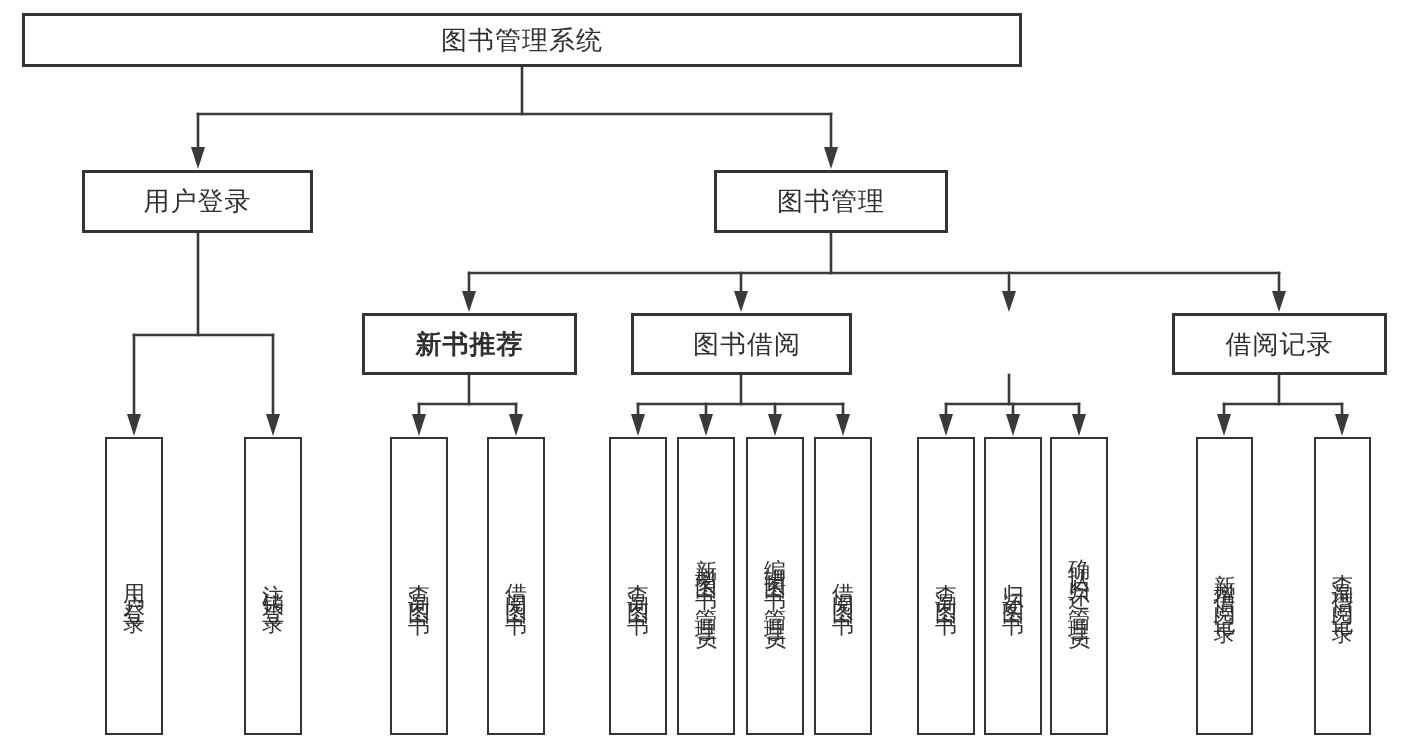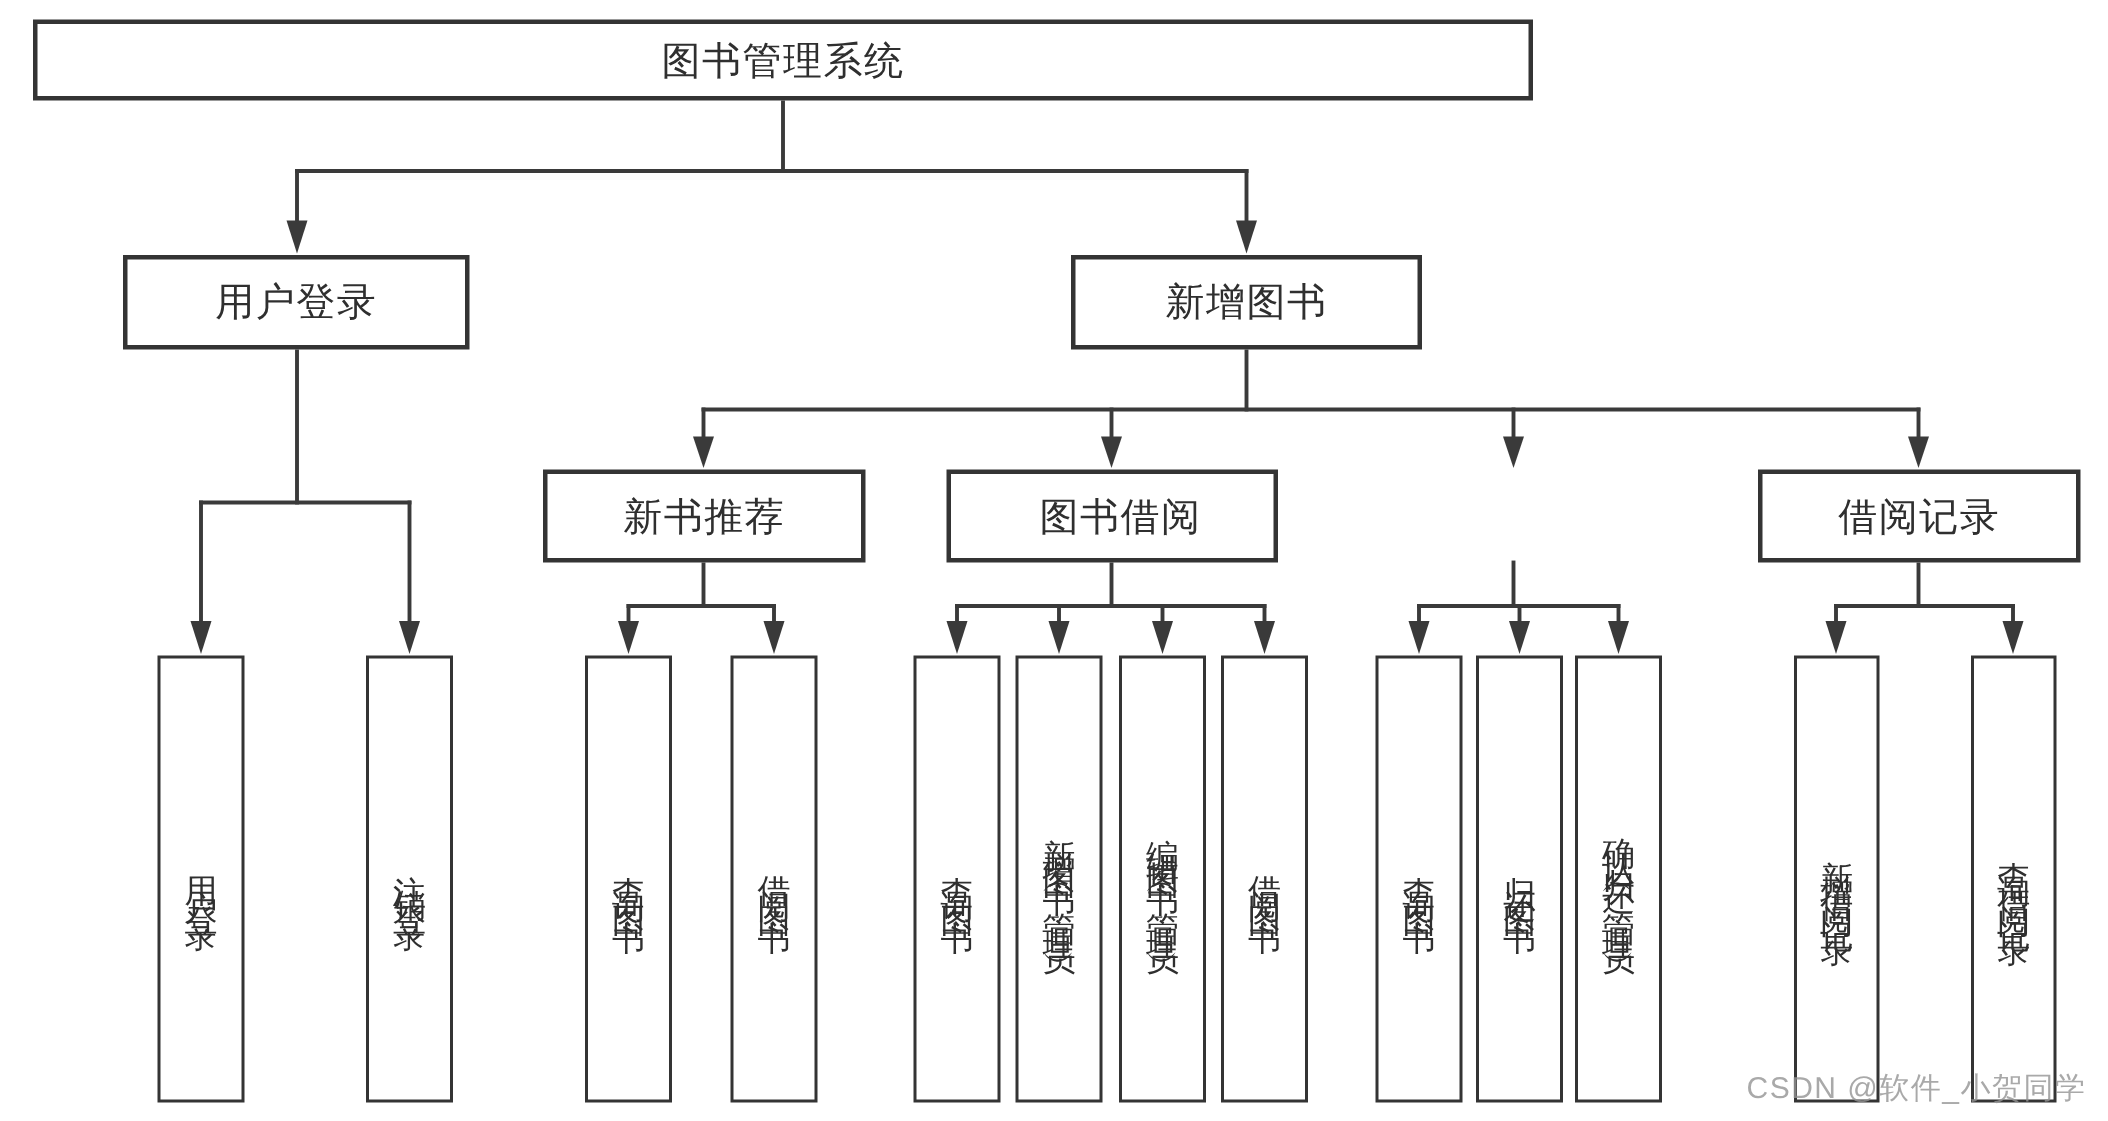"新增图书" div.node { text: 新增图书 -> 图书管理 }
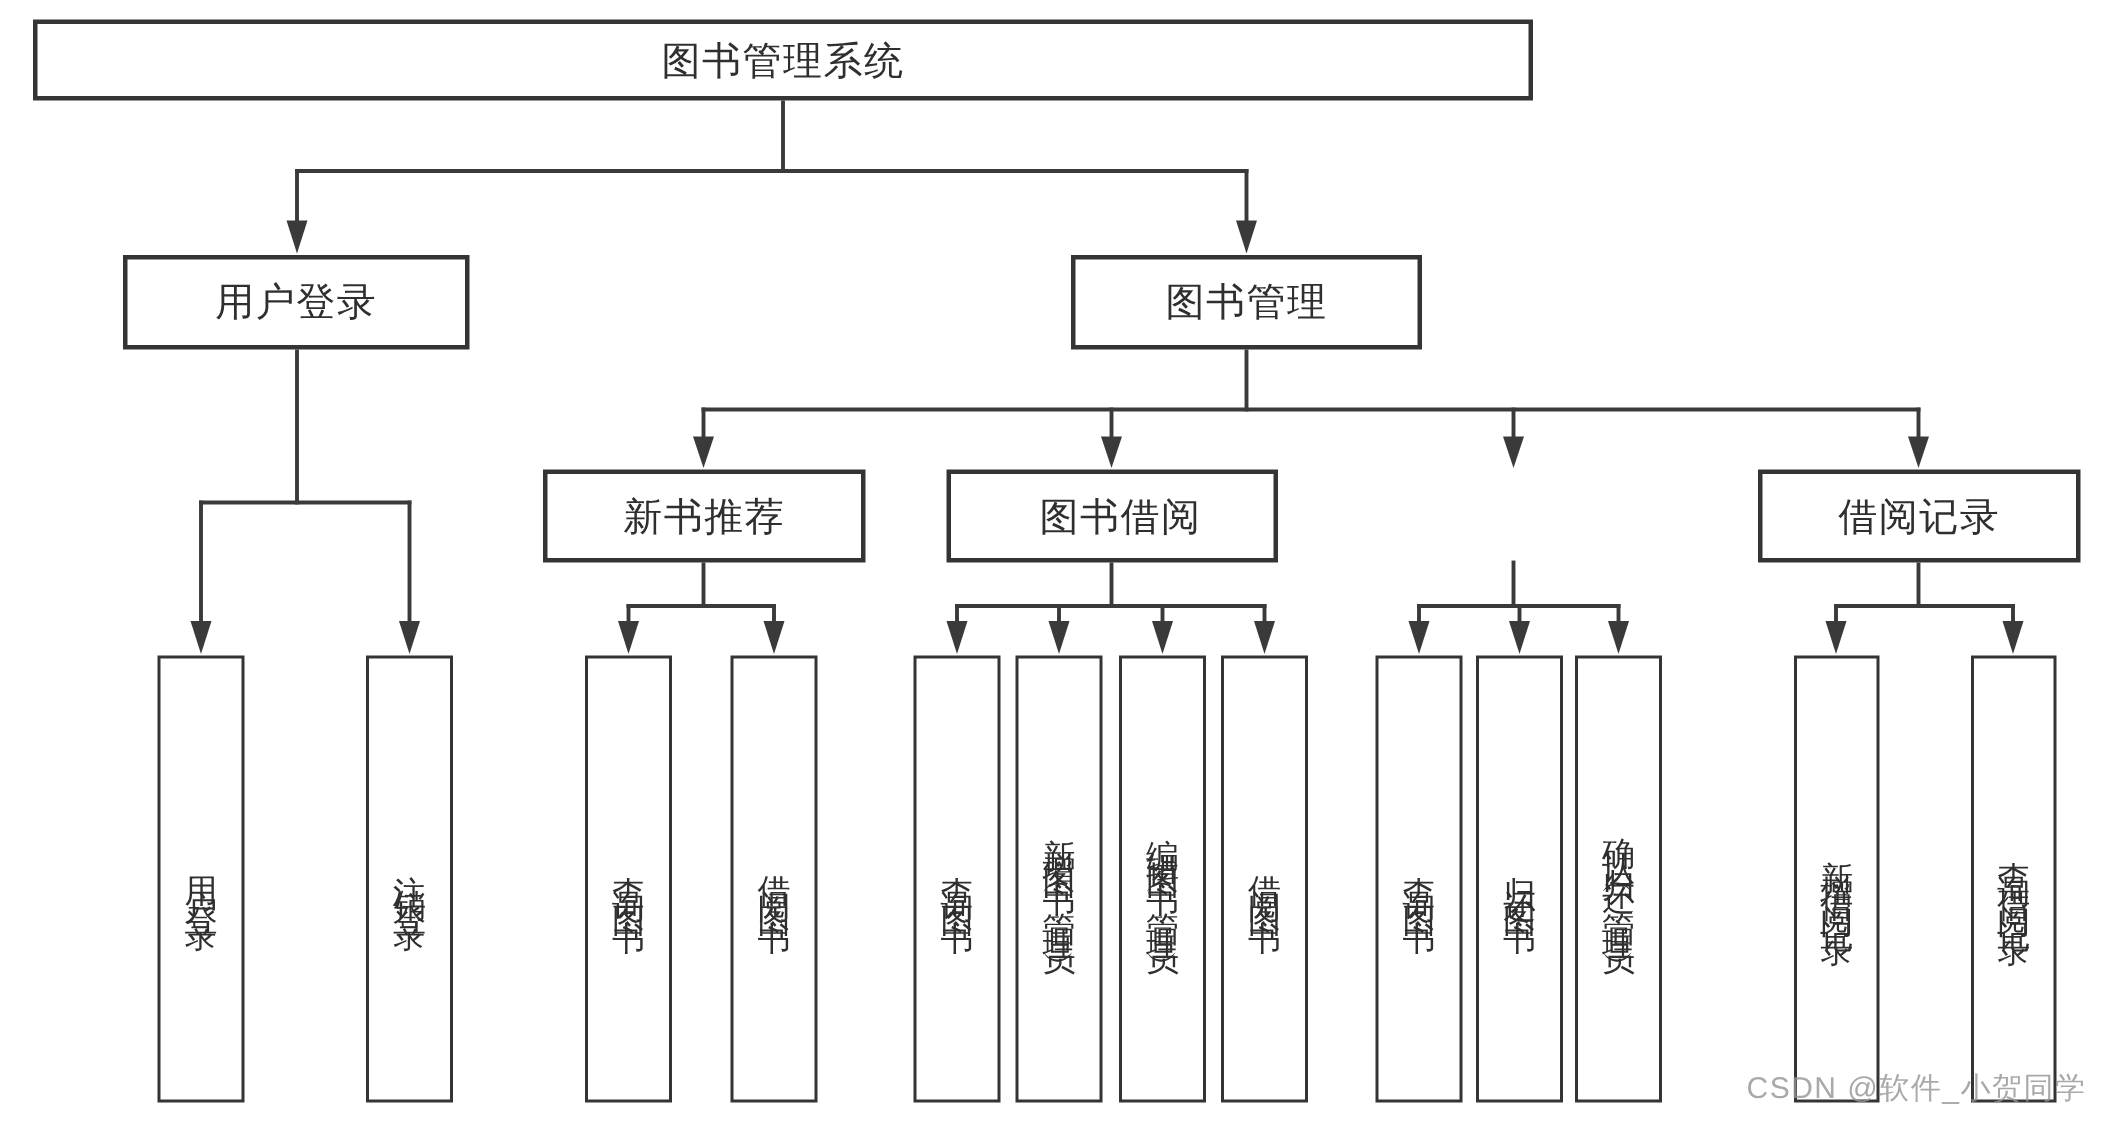"新书推荐" div.node { font-weight: none -> bold }
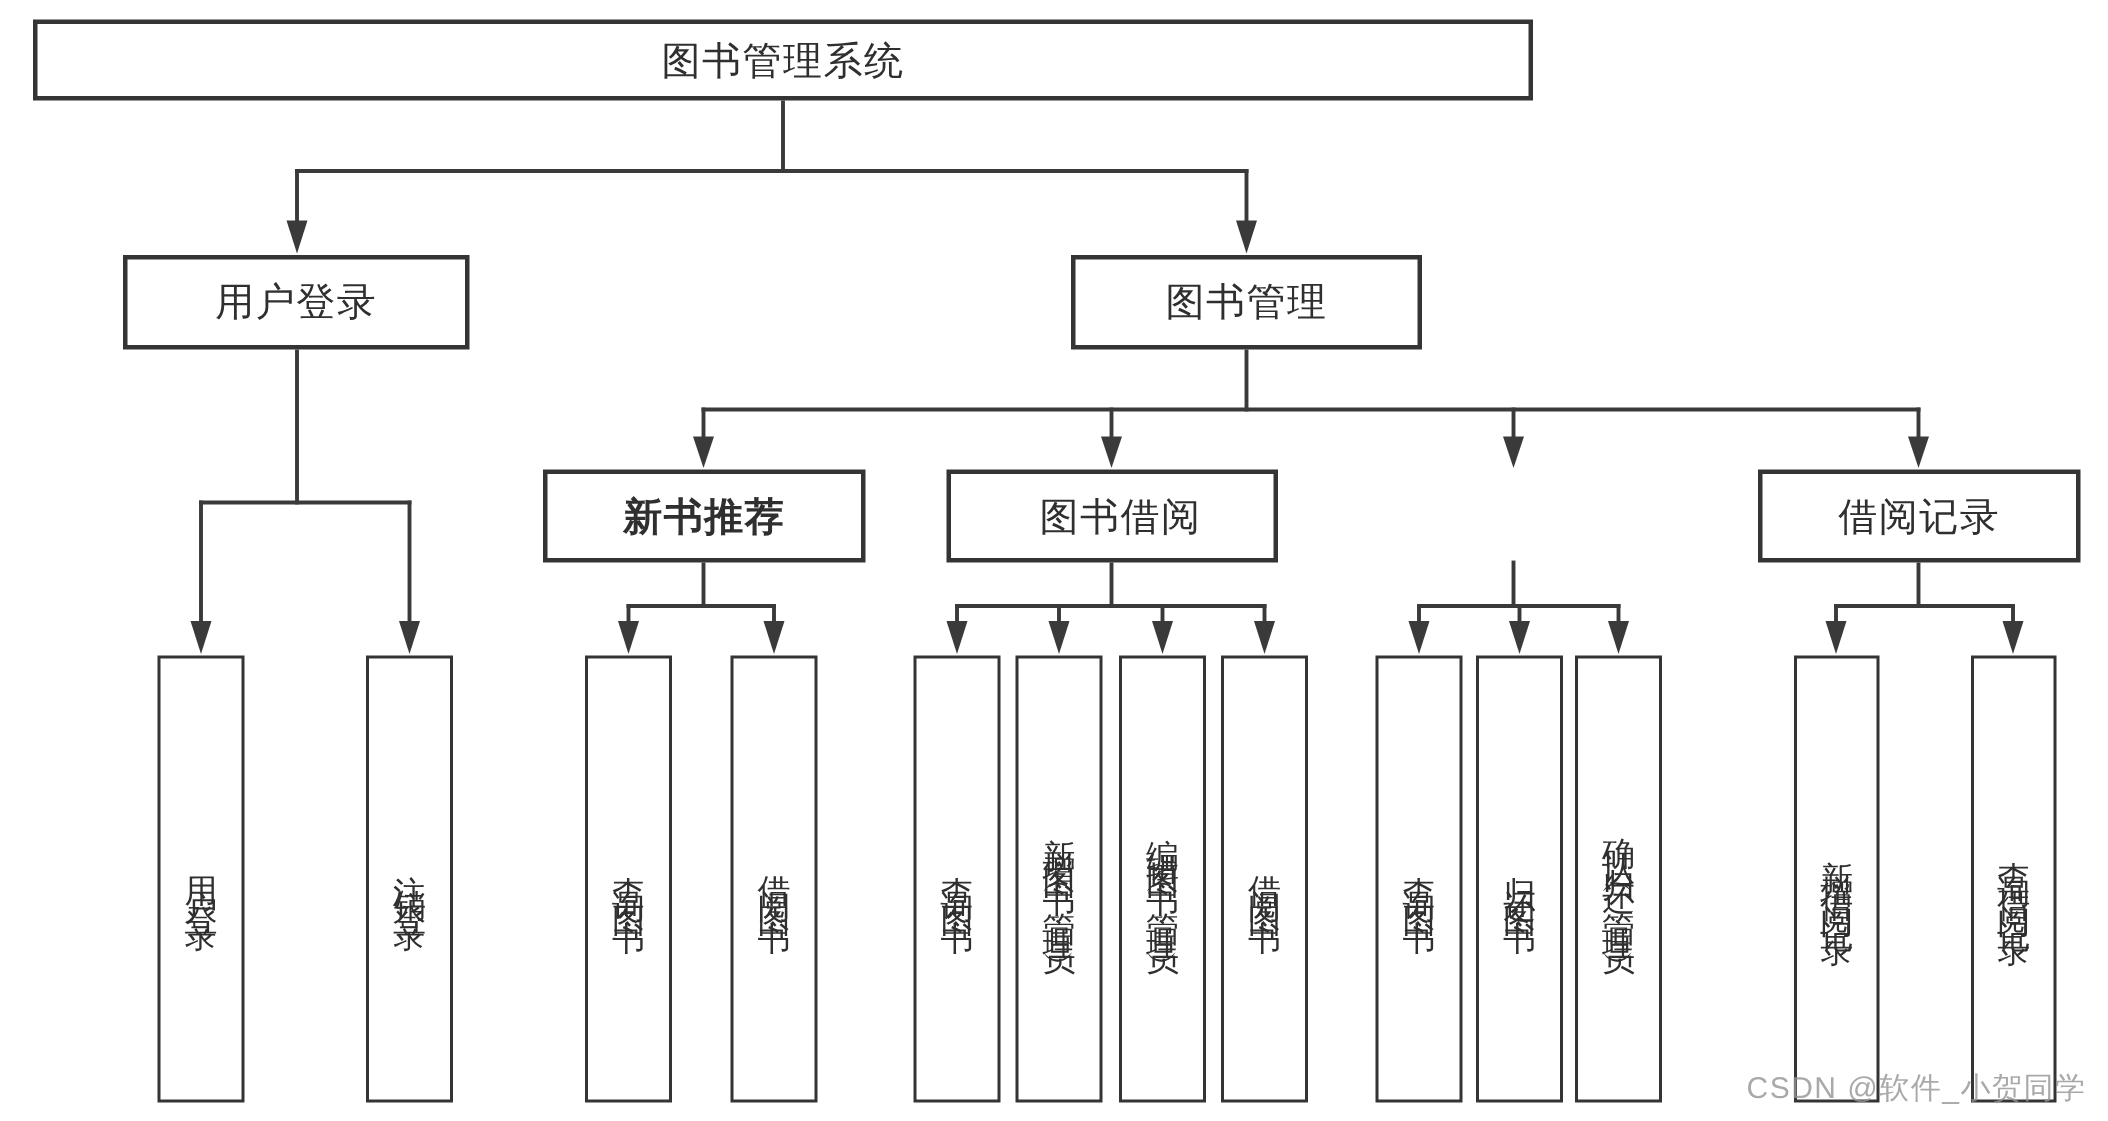"CSDN @软件_小贺同学" div.watermark { html: <div>CSDN @软件_小贺同学</div> -> none }
